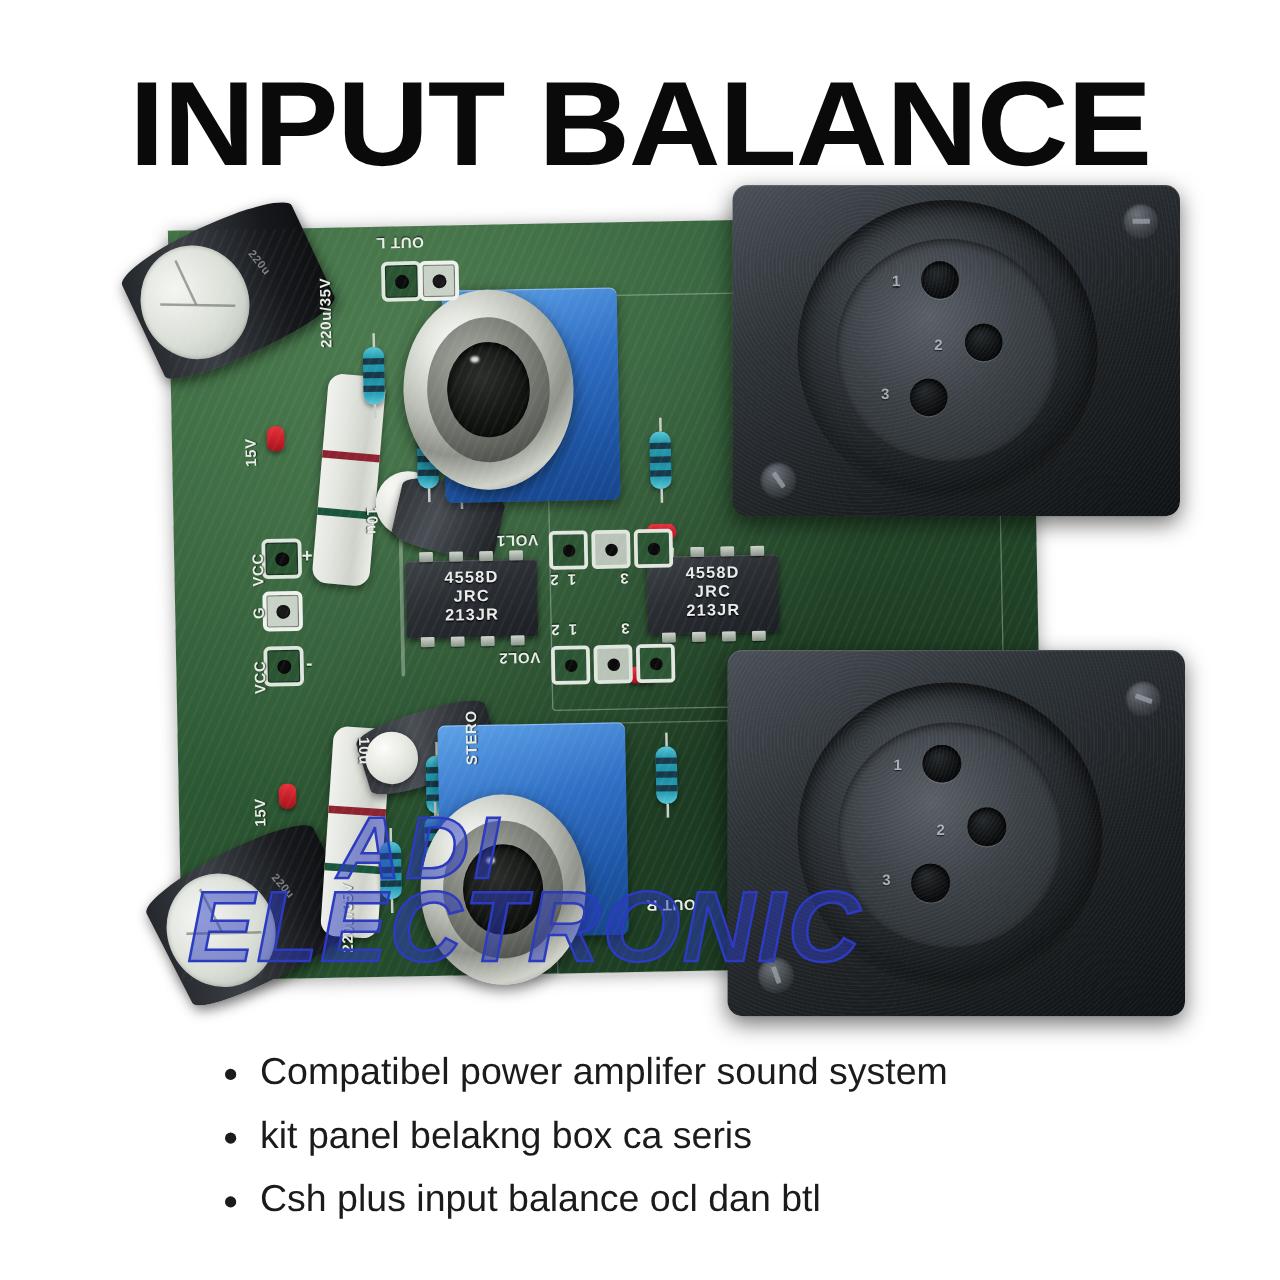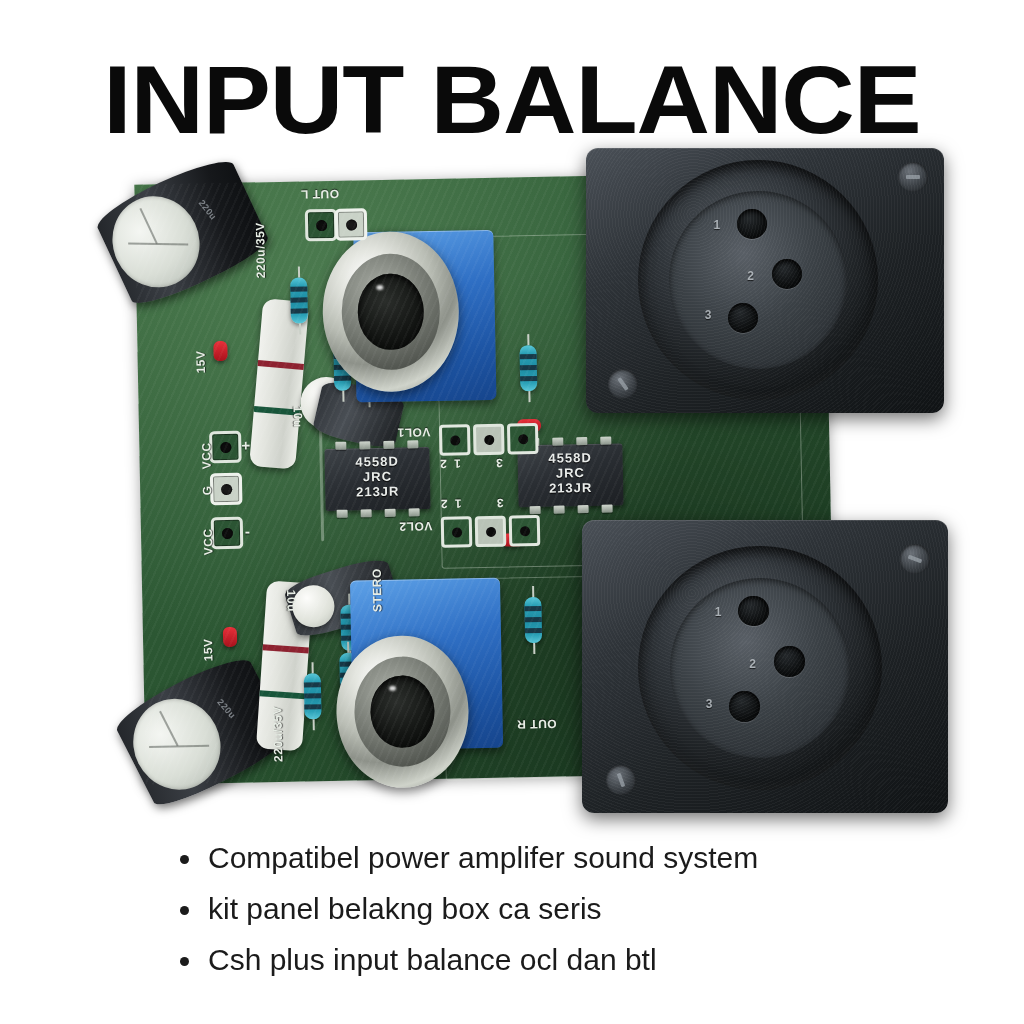"ADI" div { html: none -> <div> <span>ADI</span> <span>ELECTRONIC</span> </div> }
